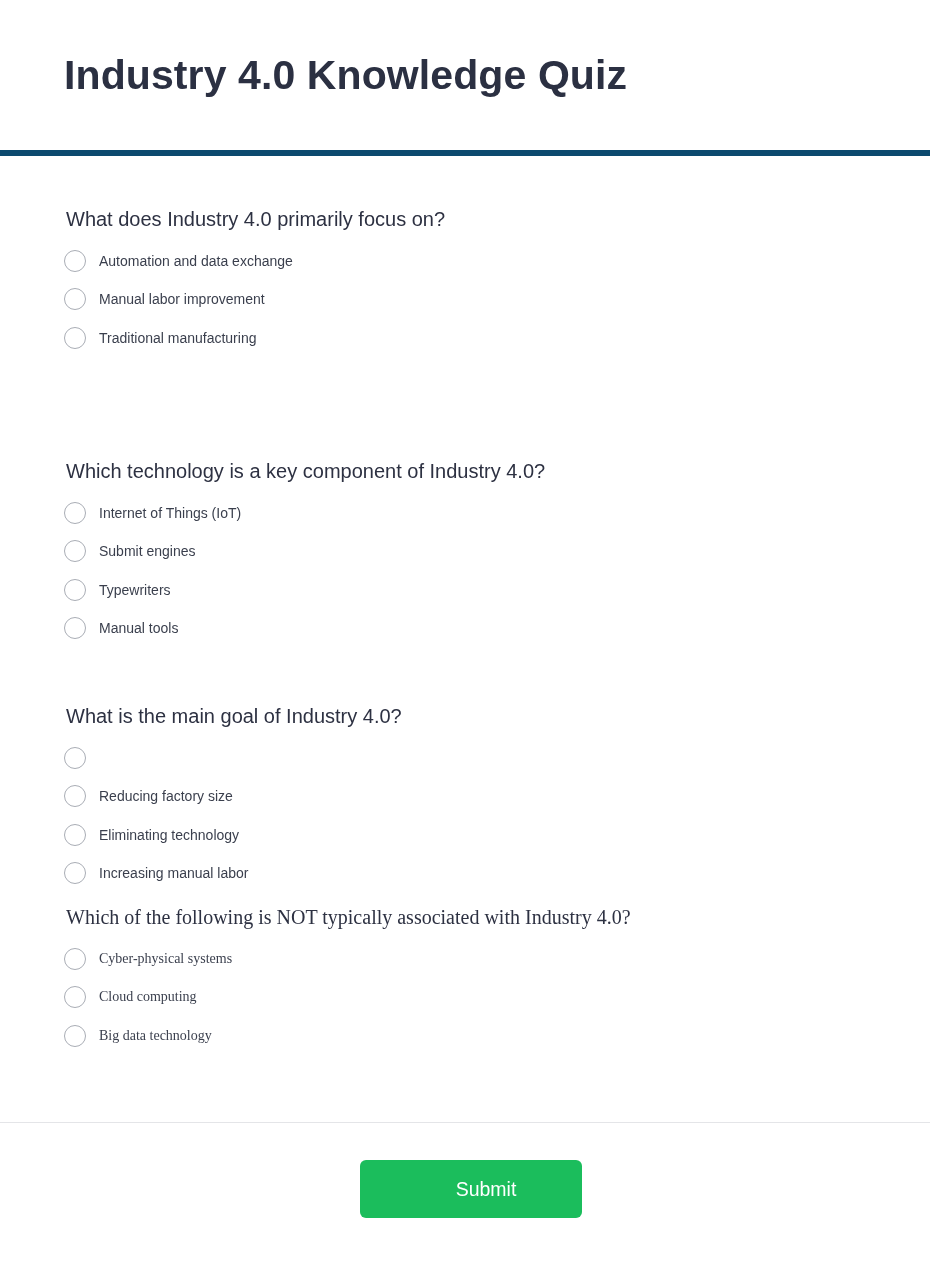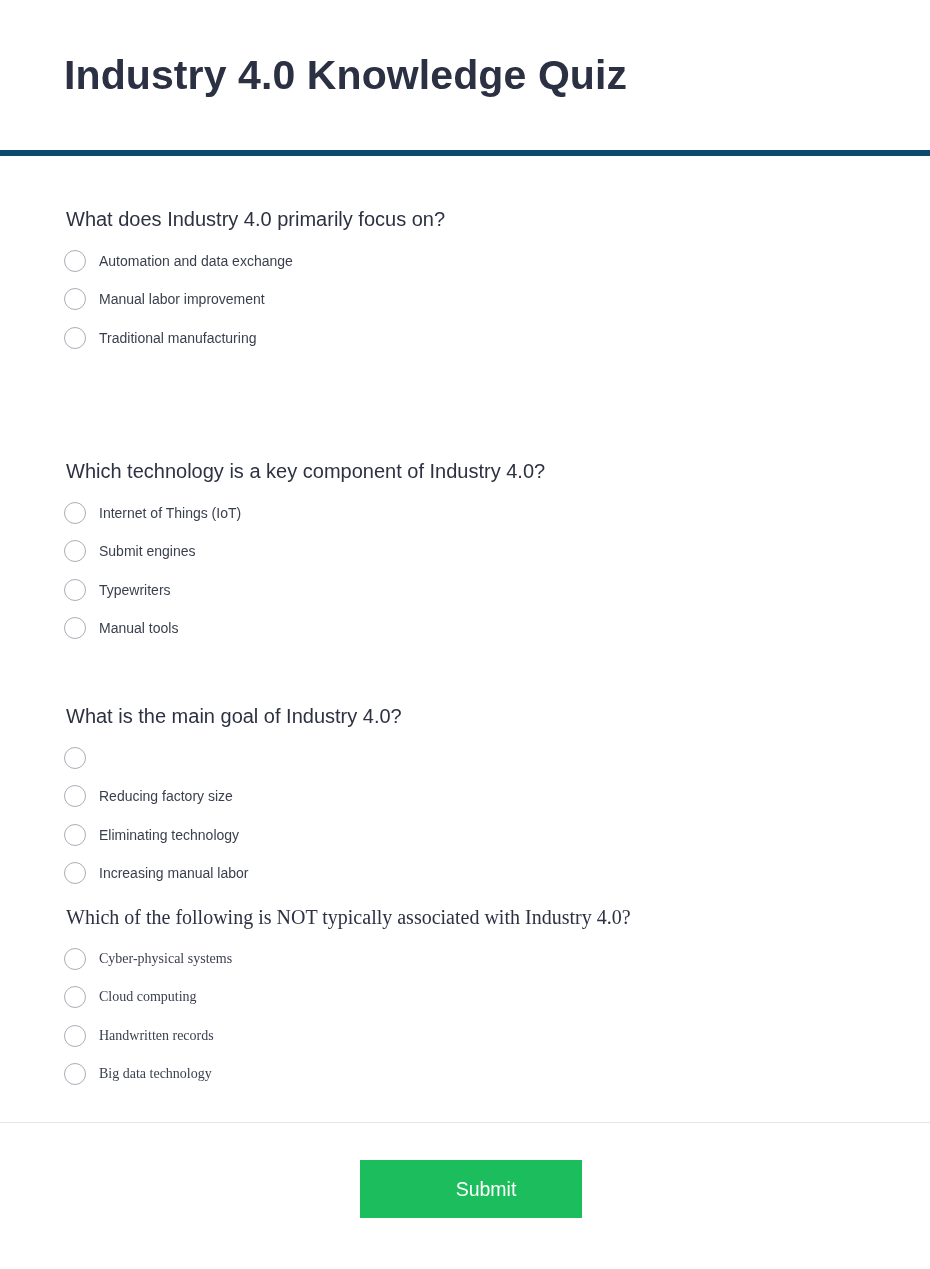"Handwritten records" label.option { html: <label> <span></span> <span>Handwritten records</span> </label> -> none }
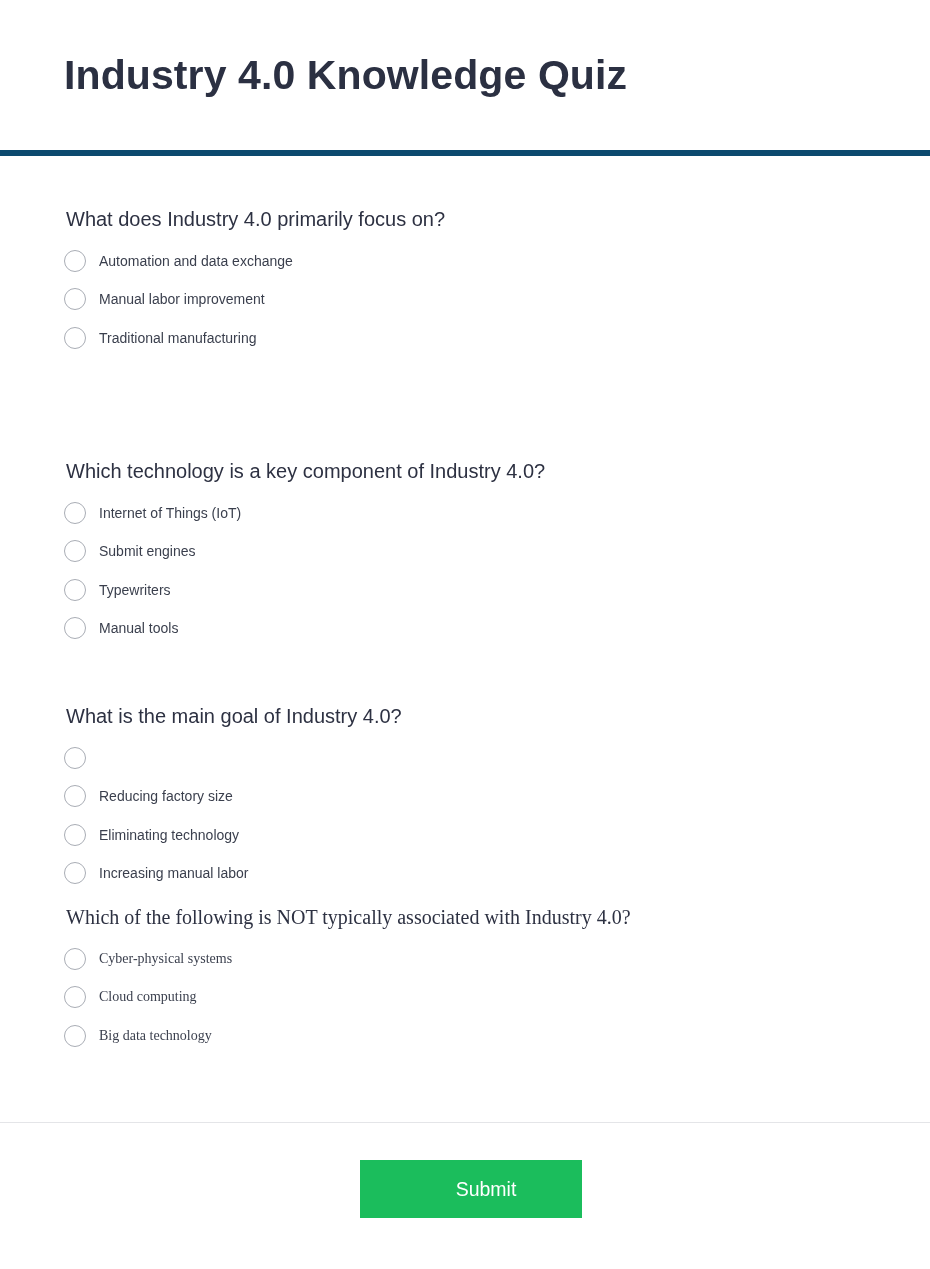"Submit" .submit { border-radius: 0 -> 6px }
